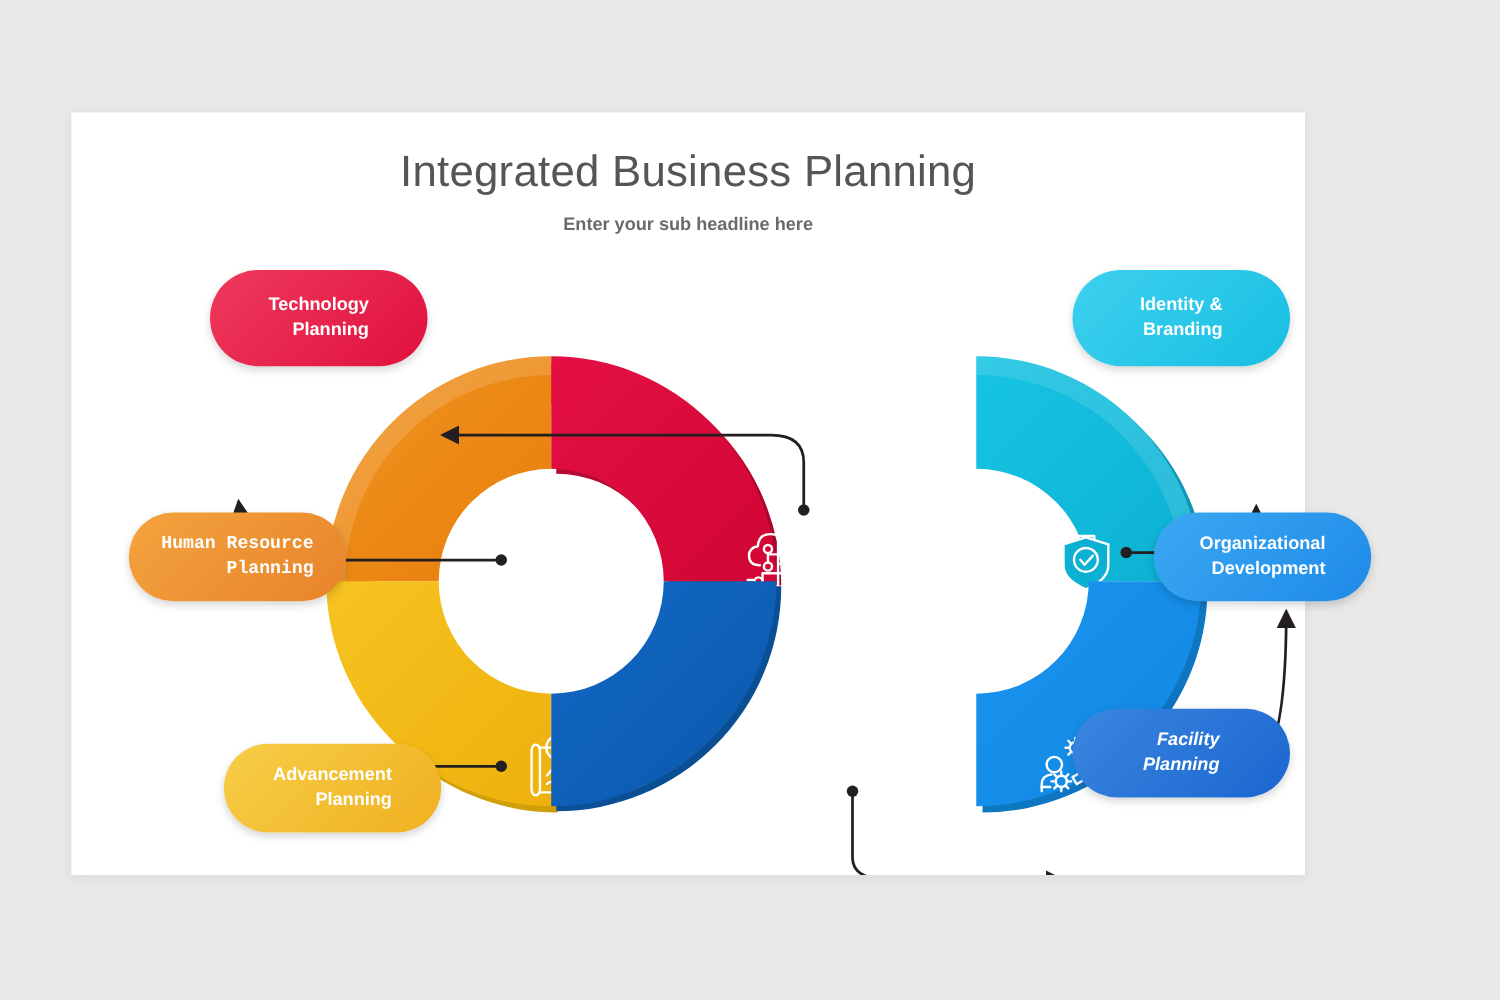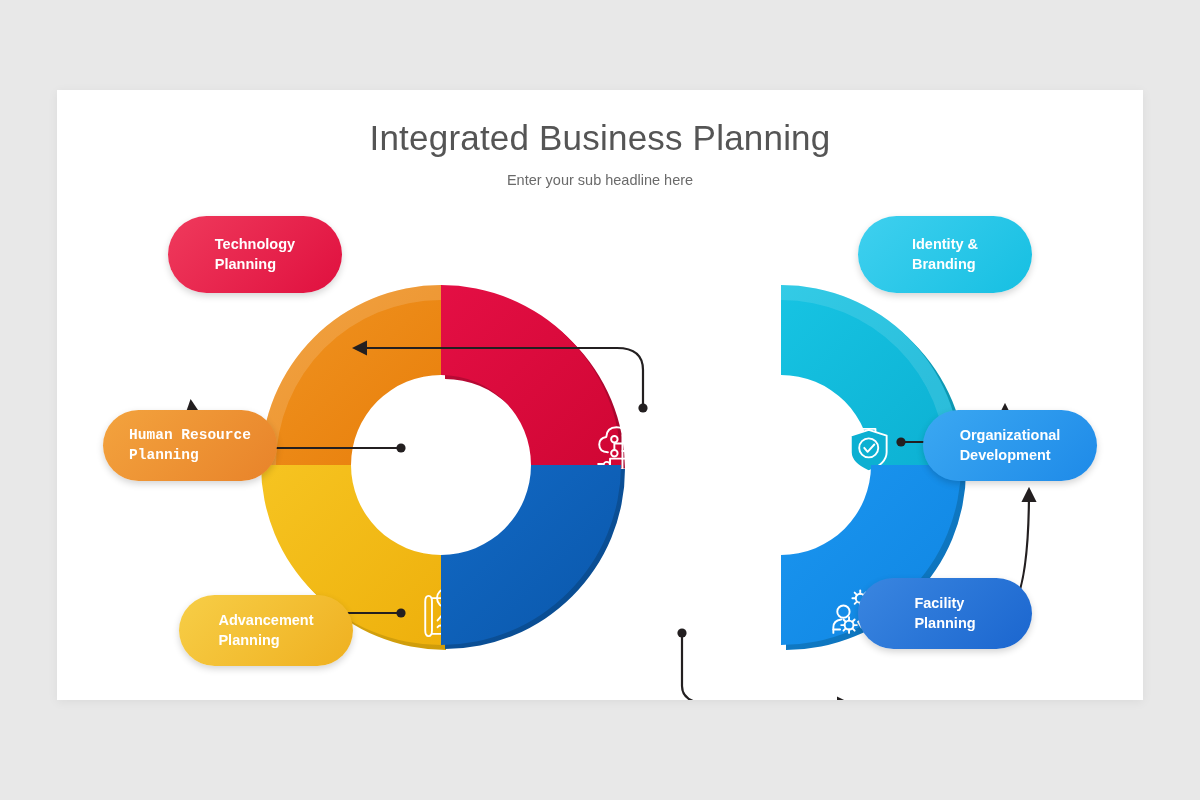"Integrated Business Planning" #slide { width: 1086px -> 987px }
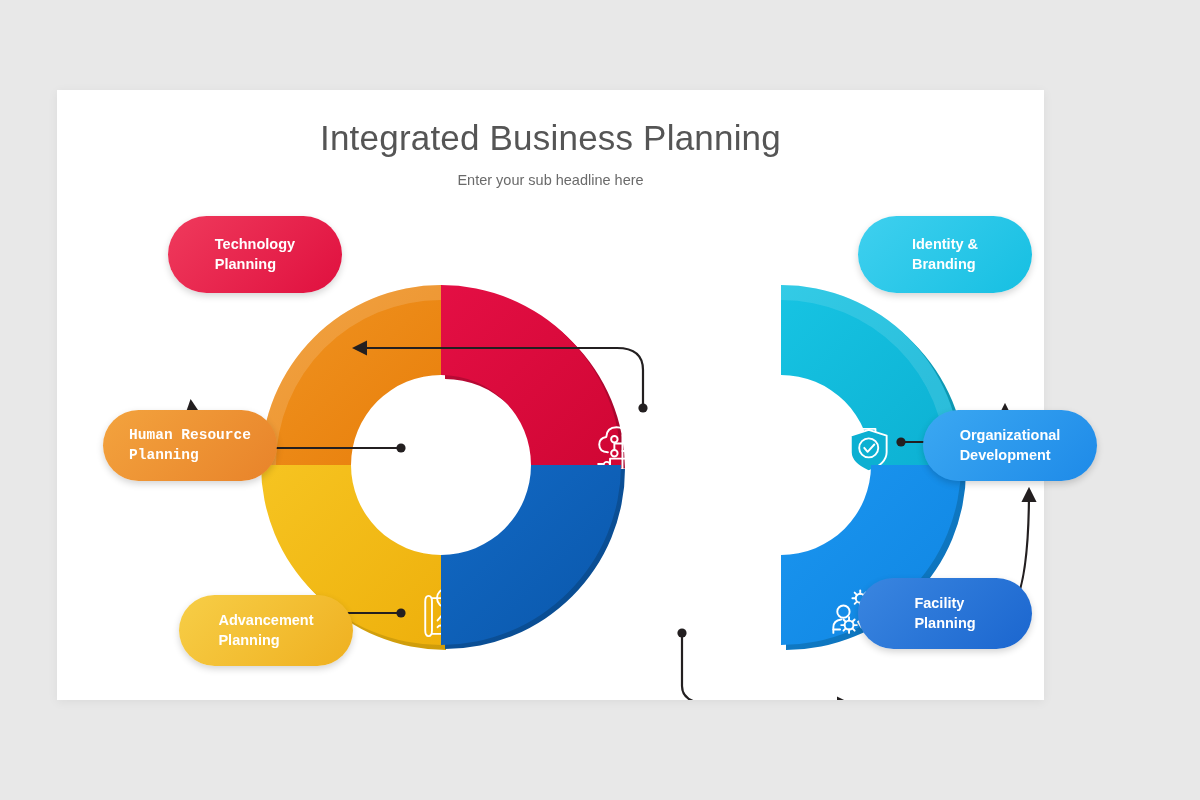"Enter your sub headline here" #page-subtitle { font-weight: 400 -> 700 }
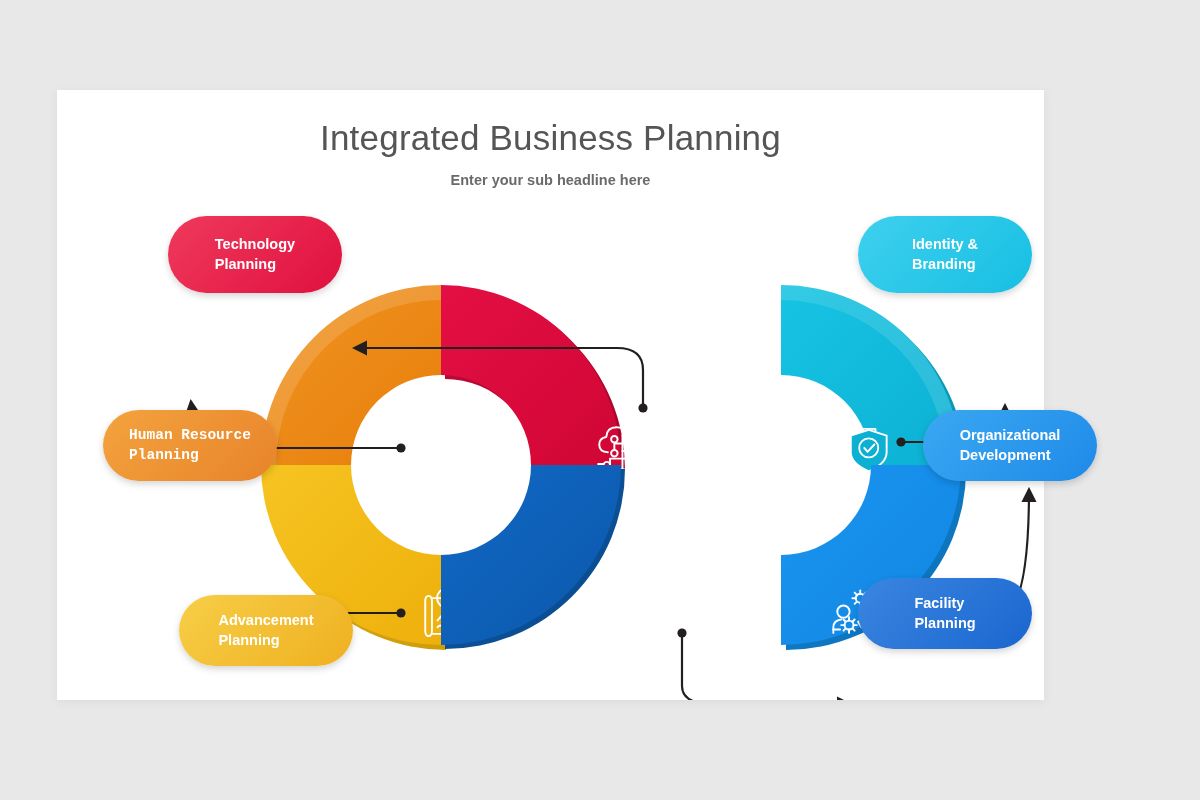"Technology" .pill { text-align: left -> right }
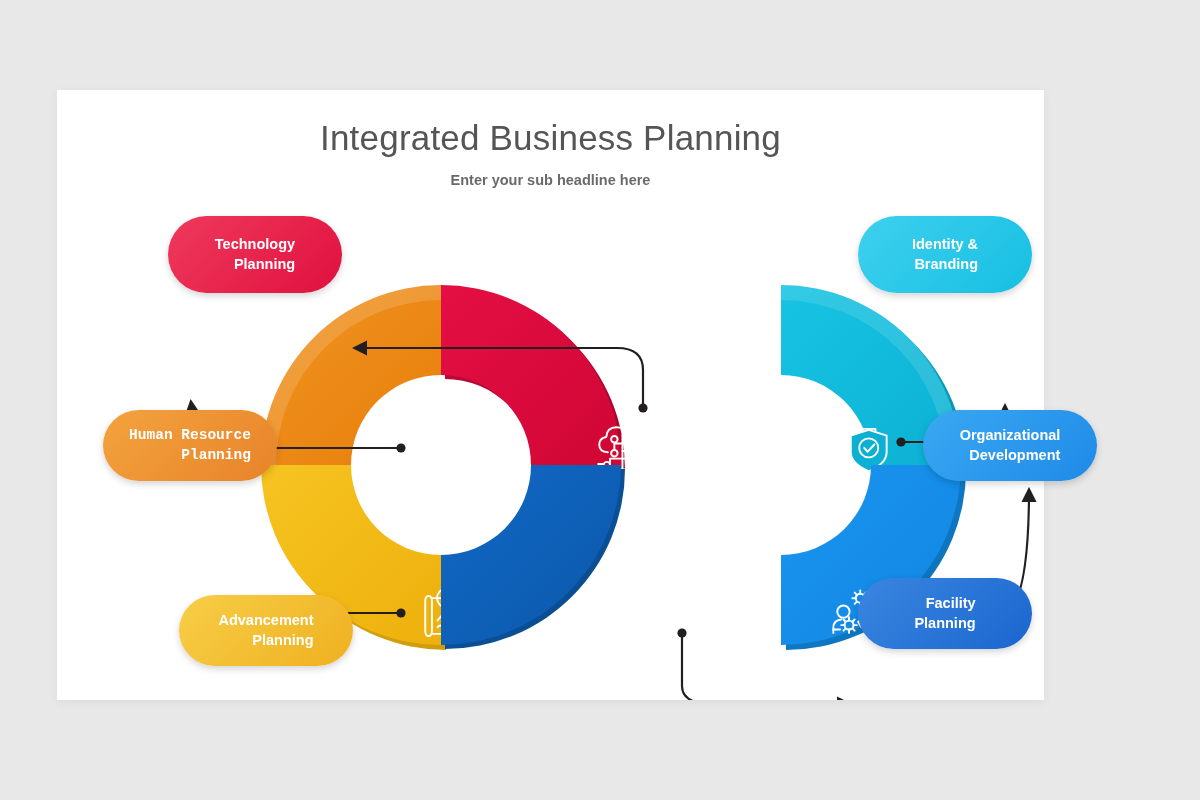"Facility" #pill-facility { font-style: none -> italic; top: 488px -> 477px }
